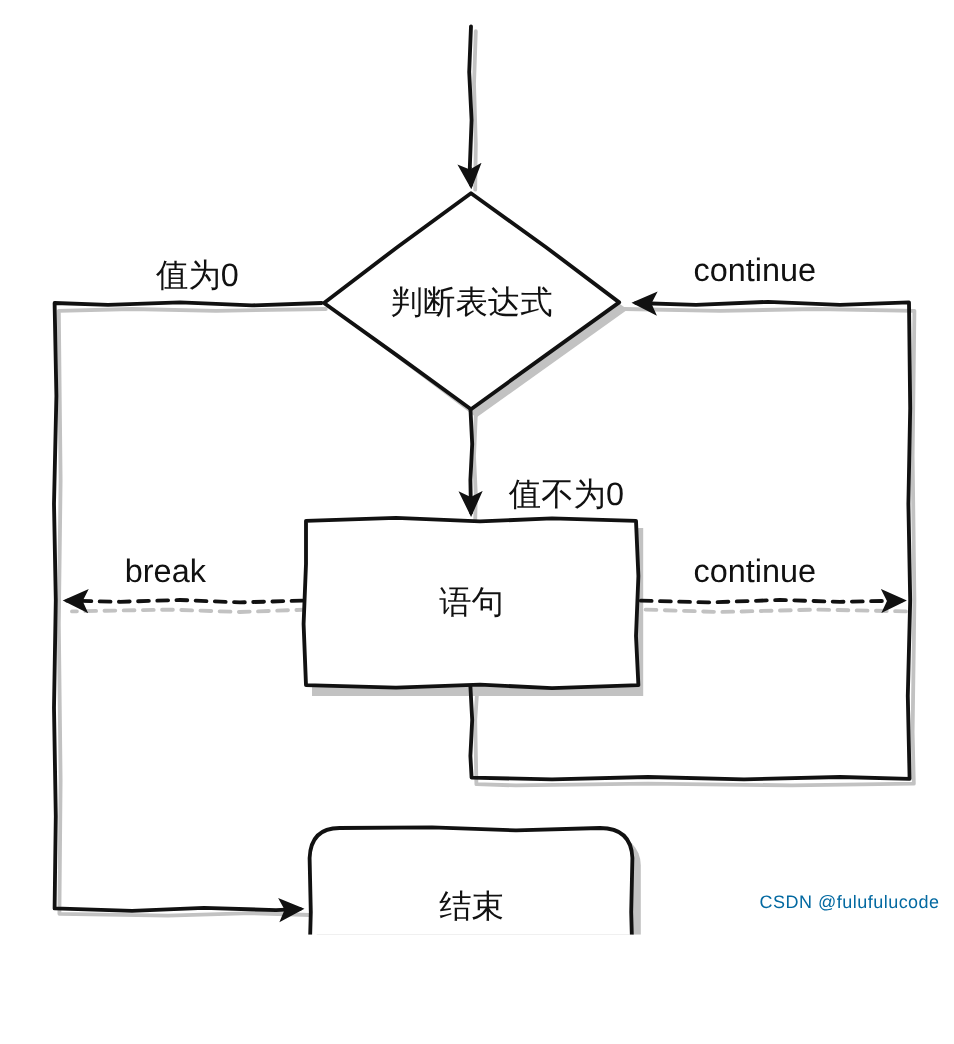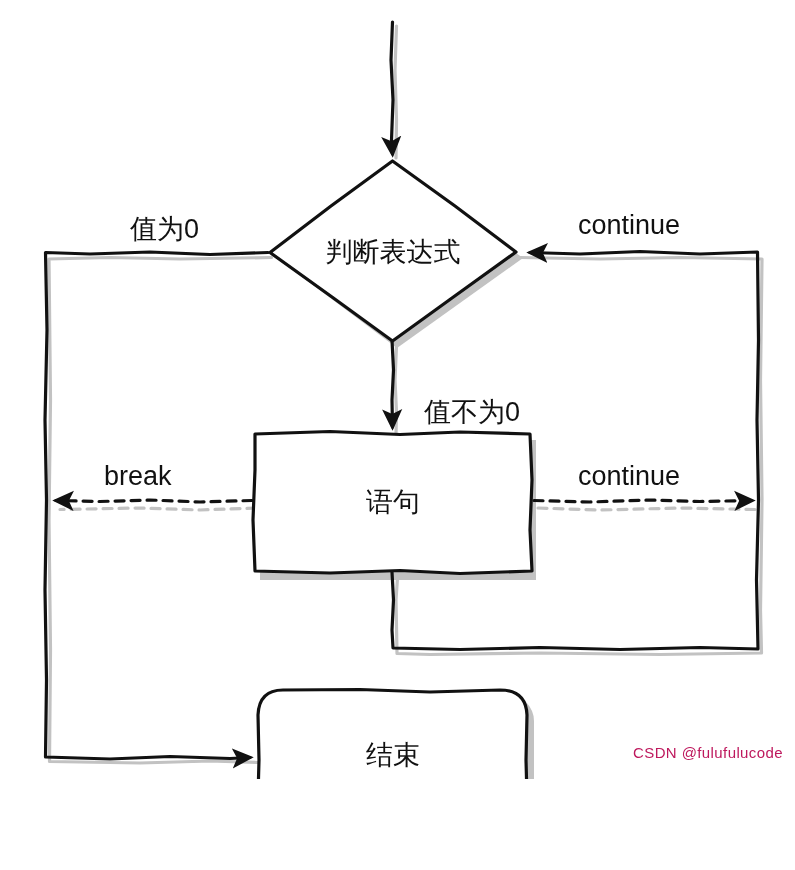"CSDN @fulufulucode" .watermark { color: #be185d -> #0369a1 }
